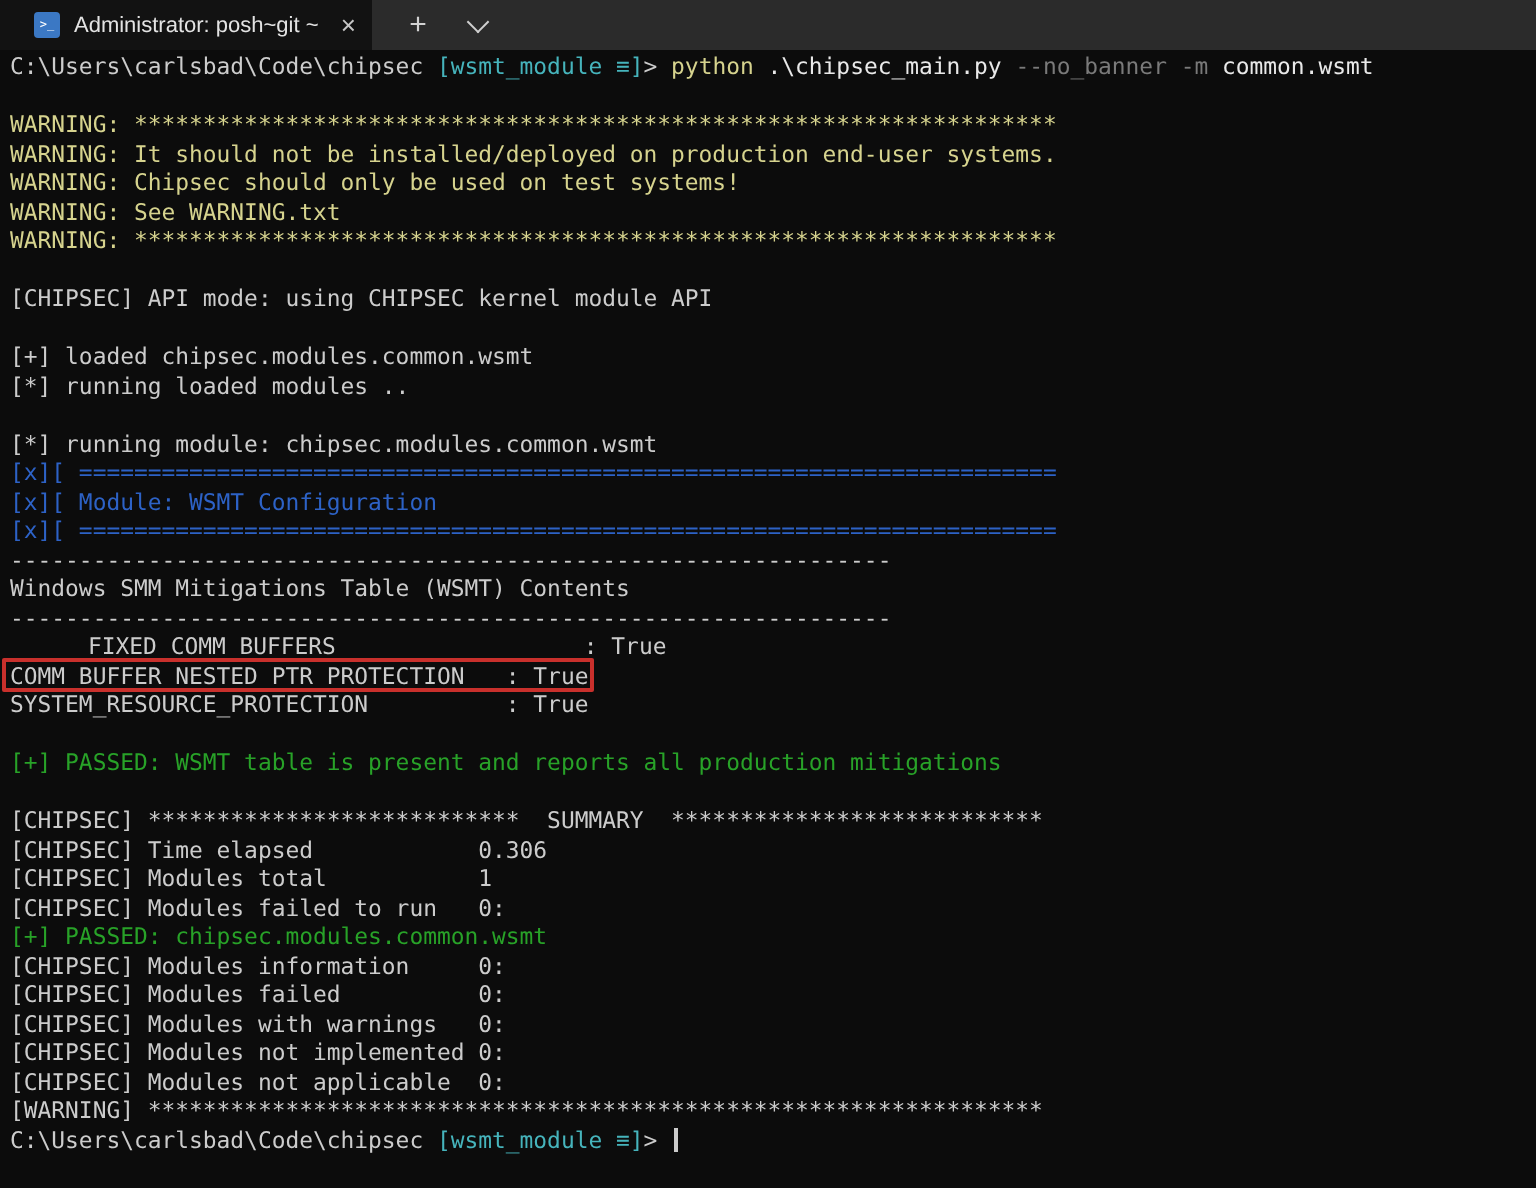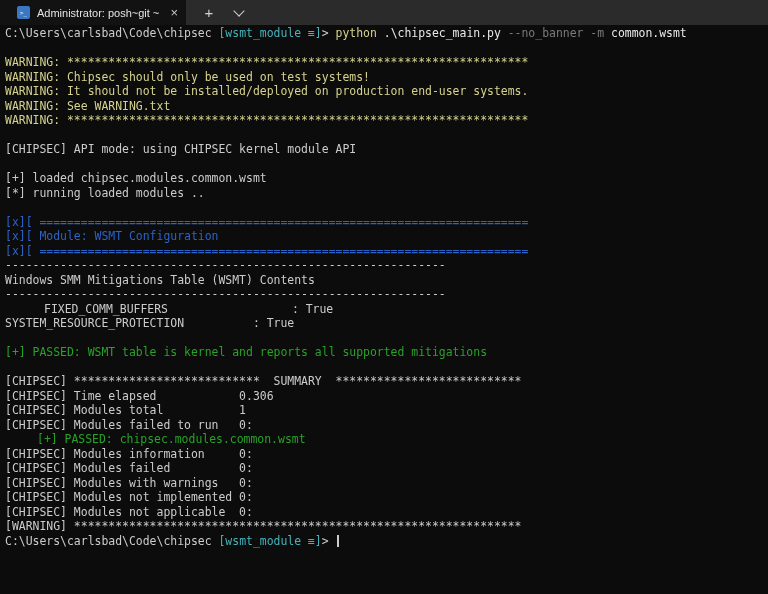"WARNING: Chipsec should only be" div.line { order: before "WARNING: It should not be" -> after "WARNING: It should not be" }
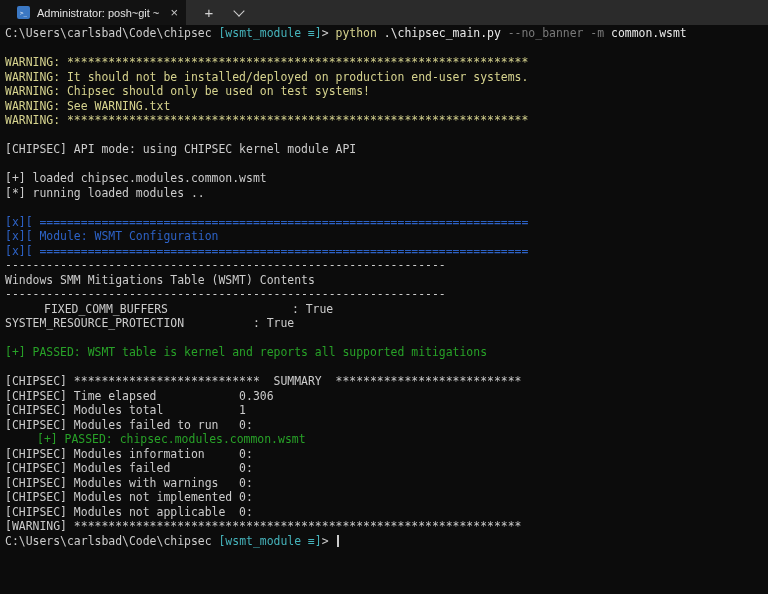"[*] running module:" div.line { html: none -> <div><span>[*] running module: chipsec.modules.common.wsmt</span></div> }
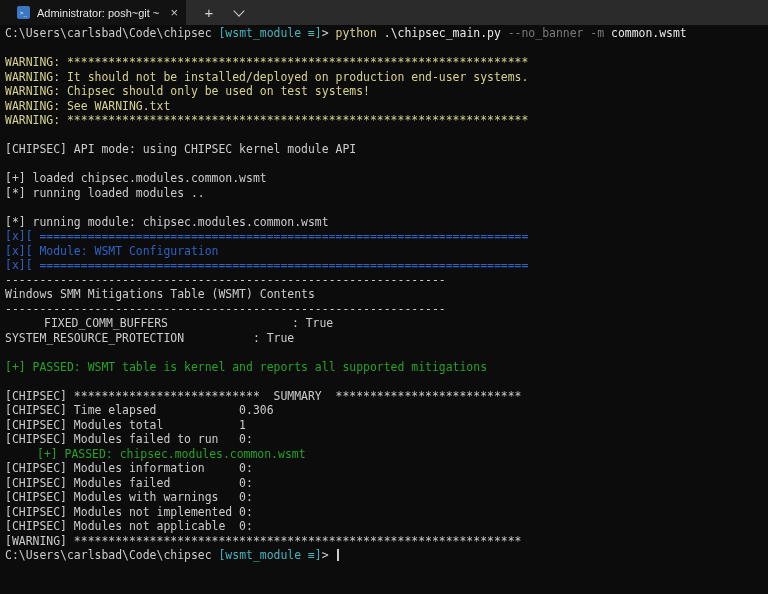"COMM_BUFFER_NESTED_PTR_PROTECTION : True" div.line { html: none -> <div><span><span>COMM_BUFFER_NESTED_PTR_PROTECTION : True</span></span></div> }
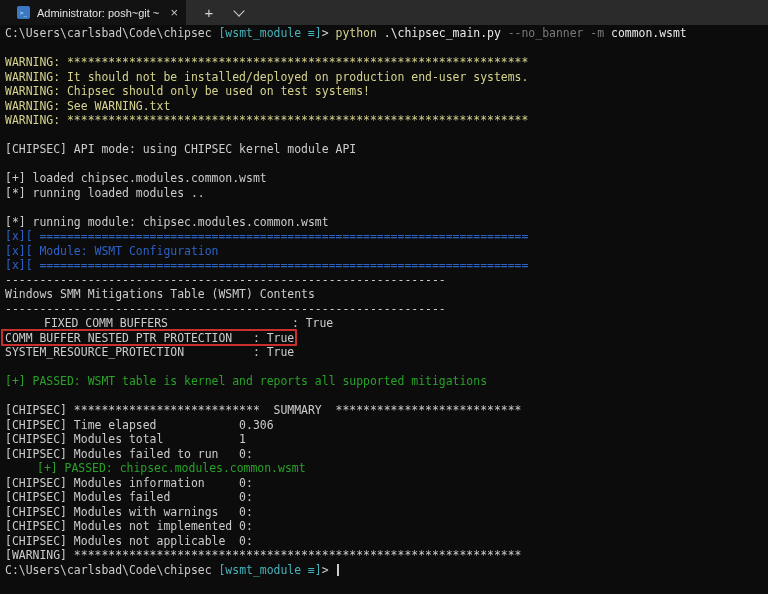"[+] PASSED: WSMT table is" span { text: kernel and reports all supported -> present and reports all production }
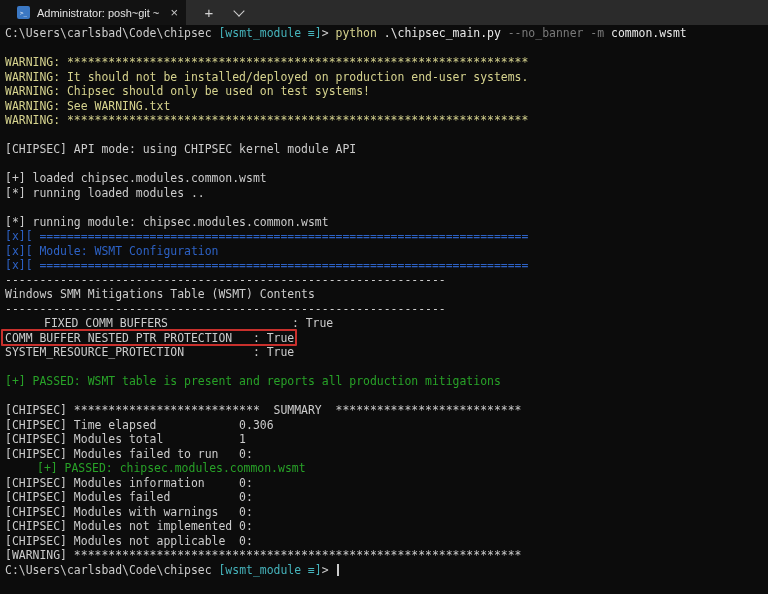"[+] PASSED: chipsec.modules.common.wsmt" span { margin-left: 32px -> none }
